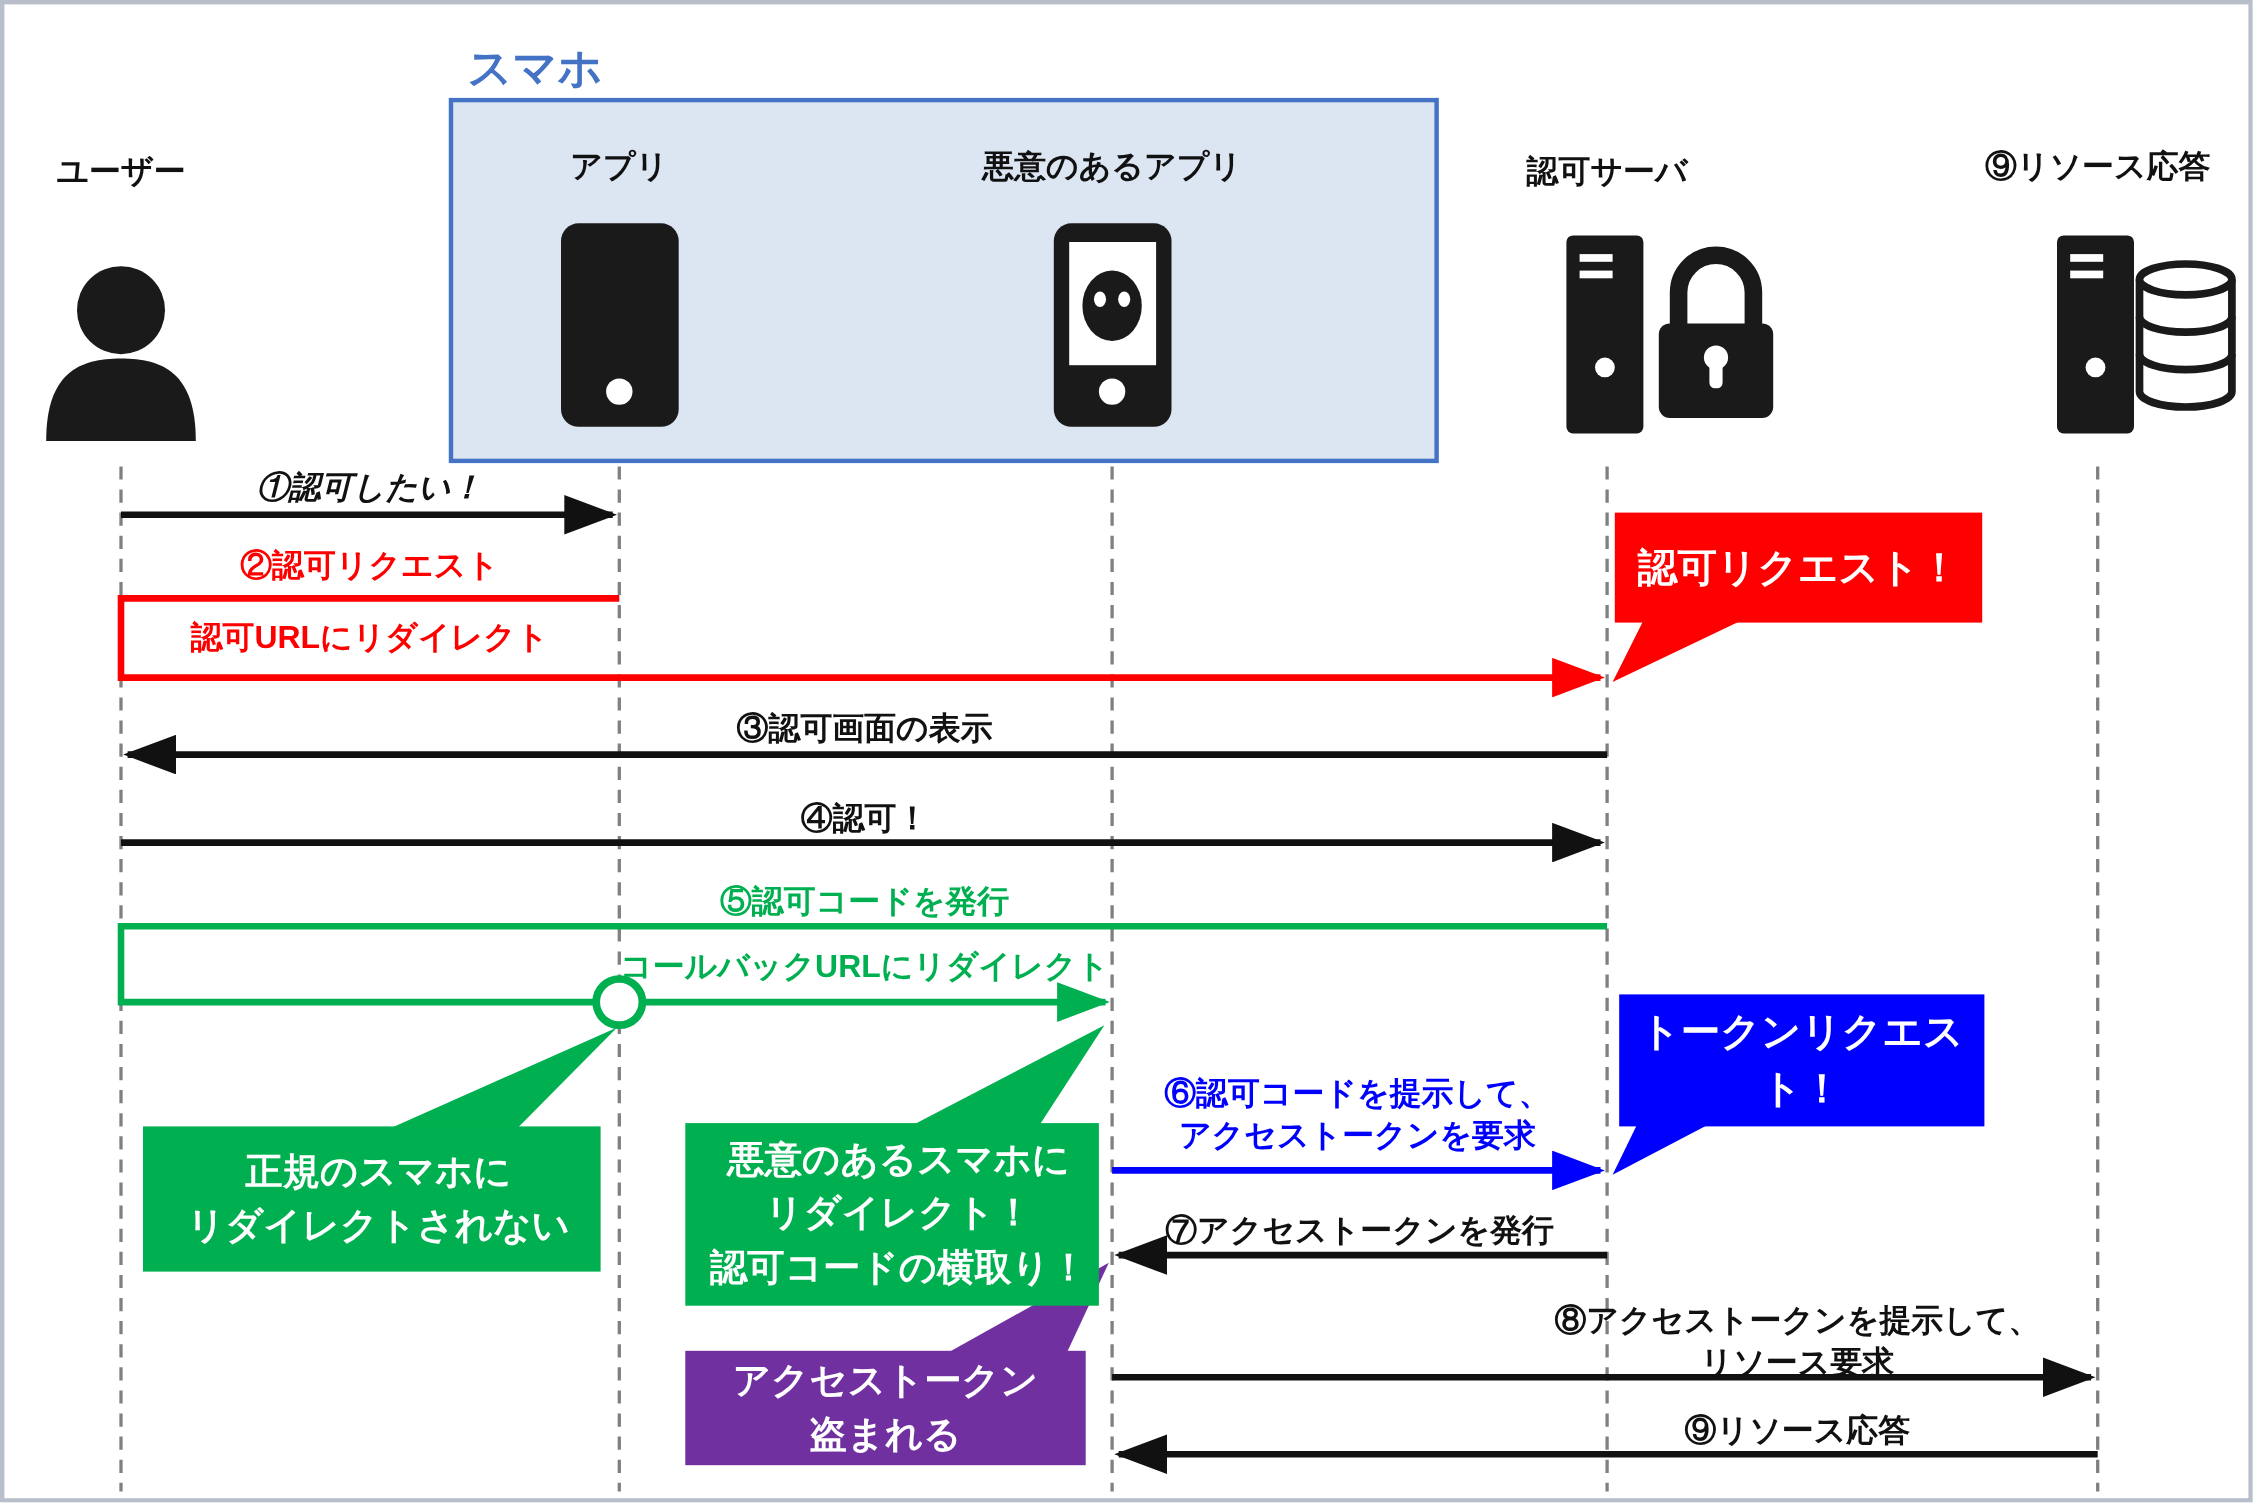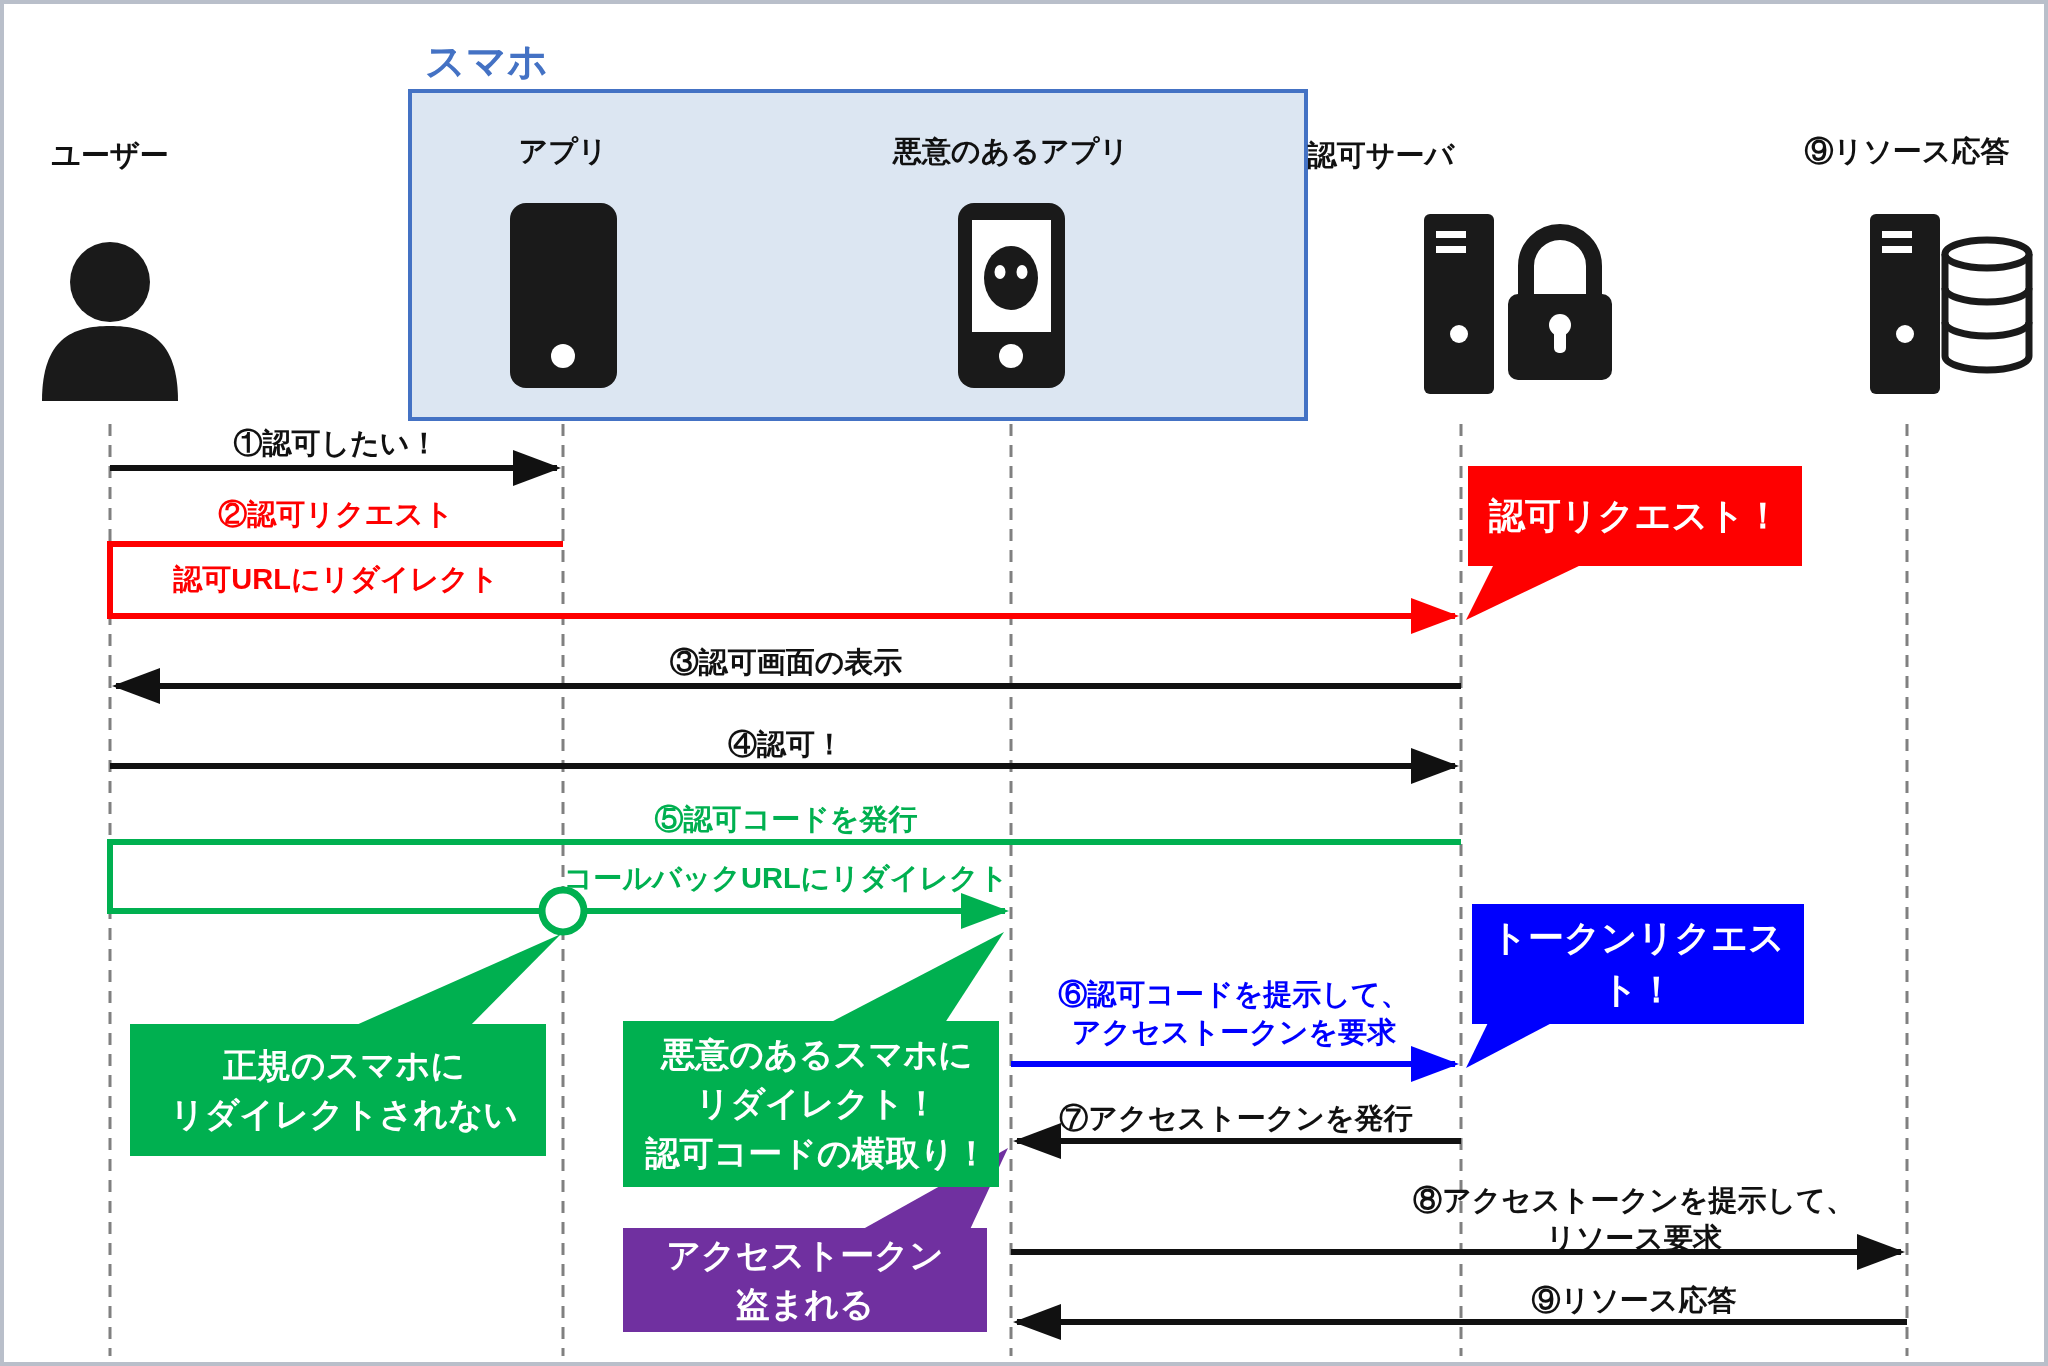"認可サーバ" div.txt { left: 1377px -> 1457px }
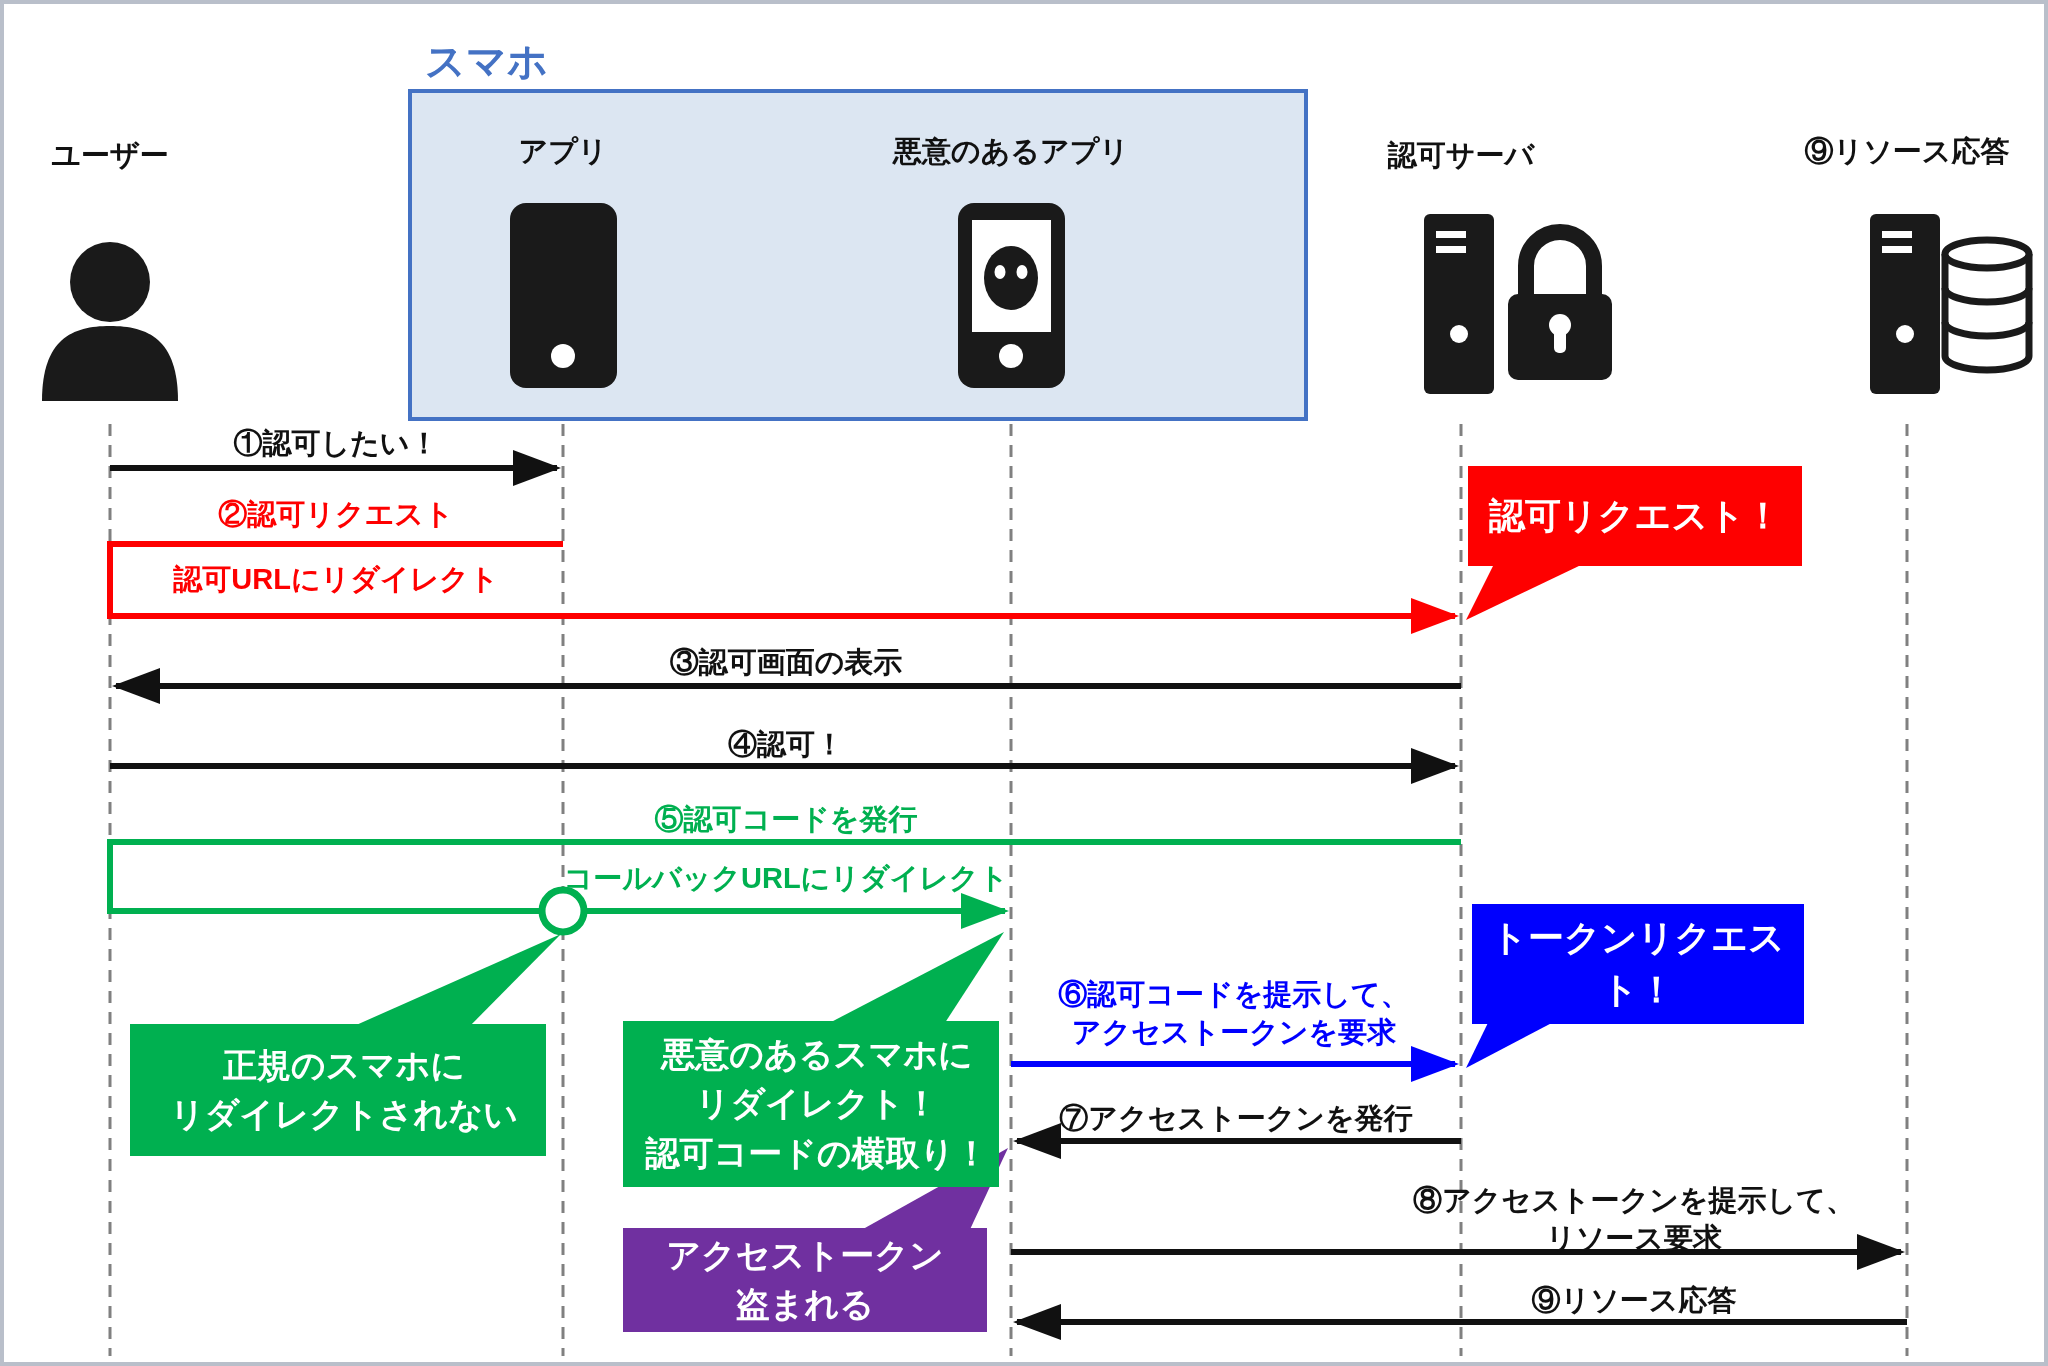"①認可したい！" div.txt { font-style: none -> italic }
